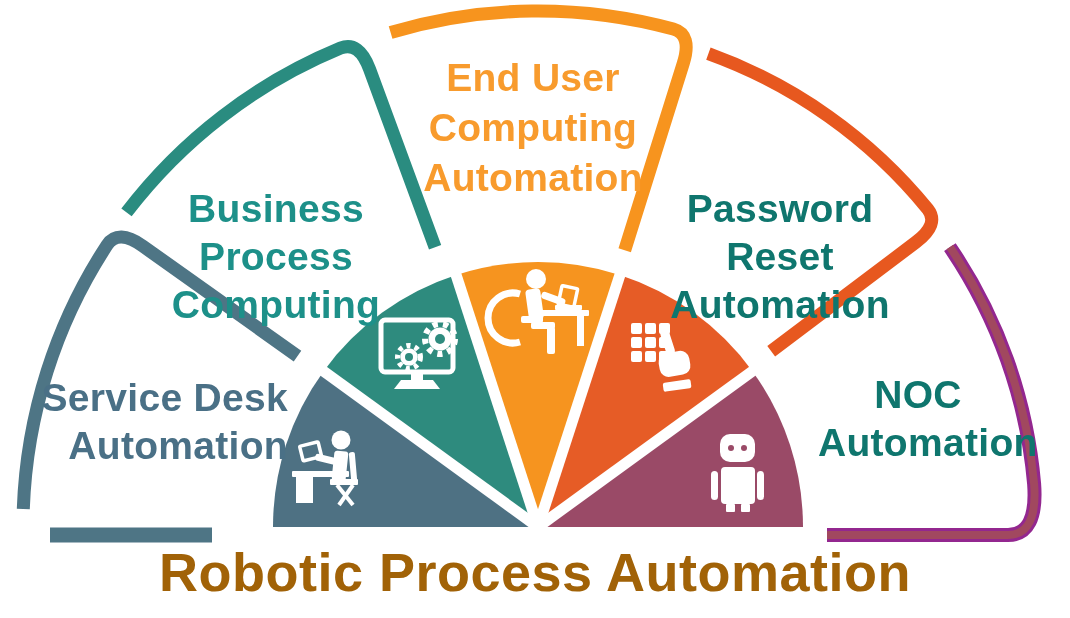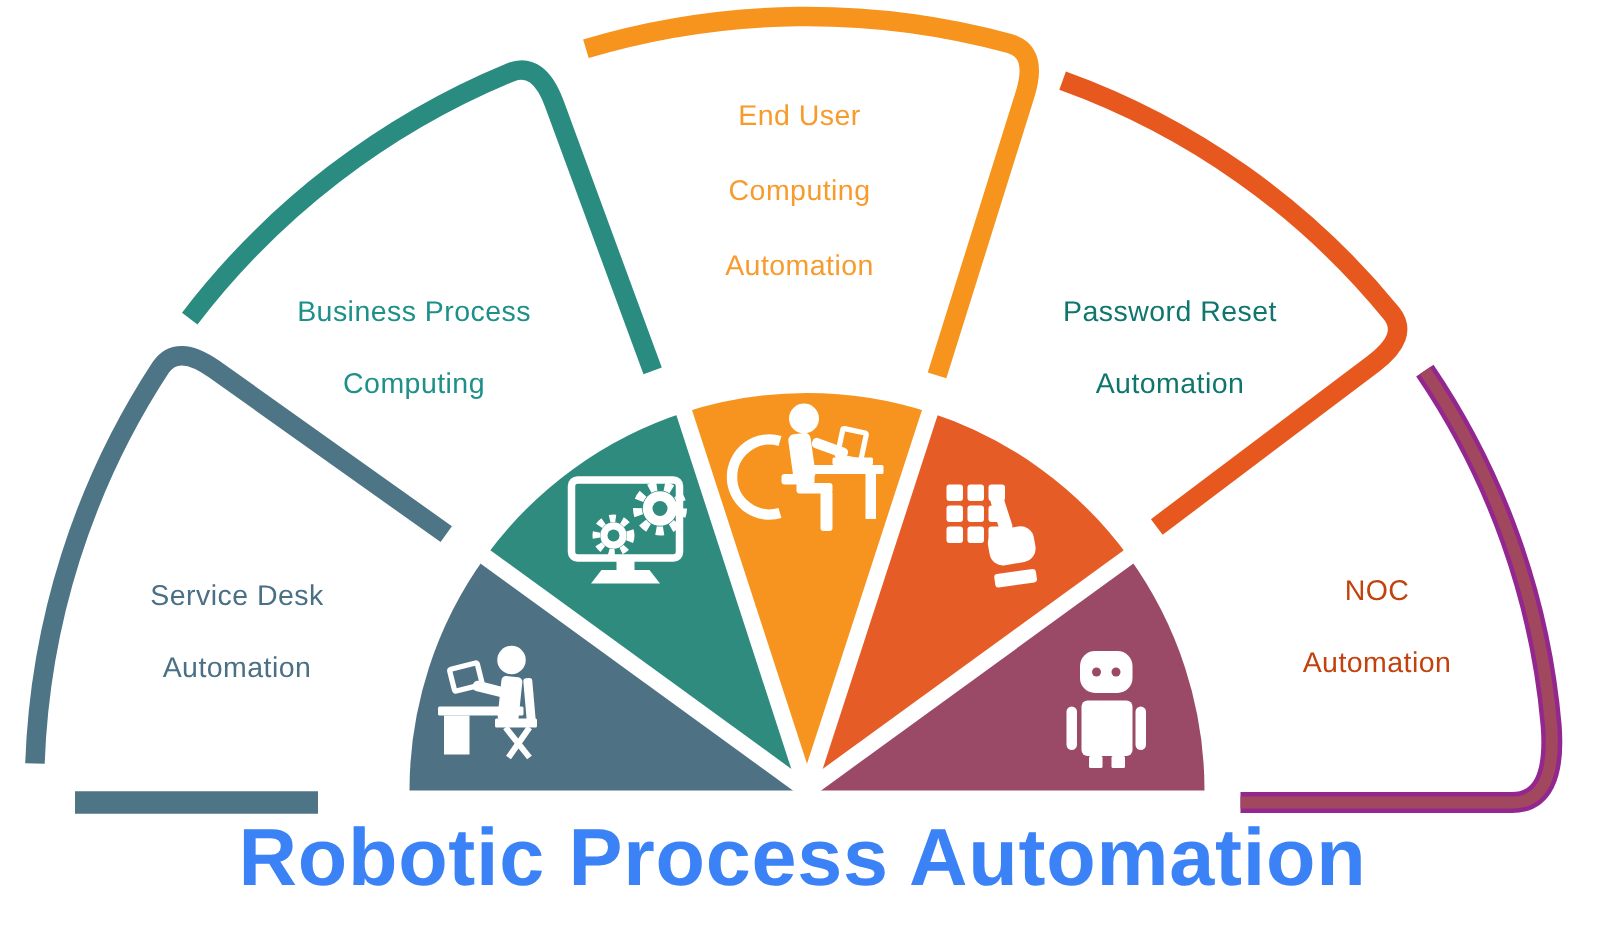"End User" .seg-label { font-size: 19px -> 39px; font-weight: 400 -> 700 }
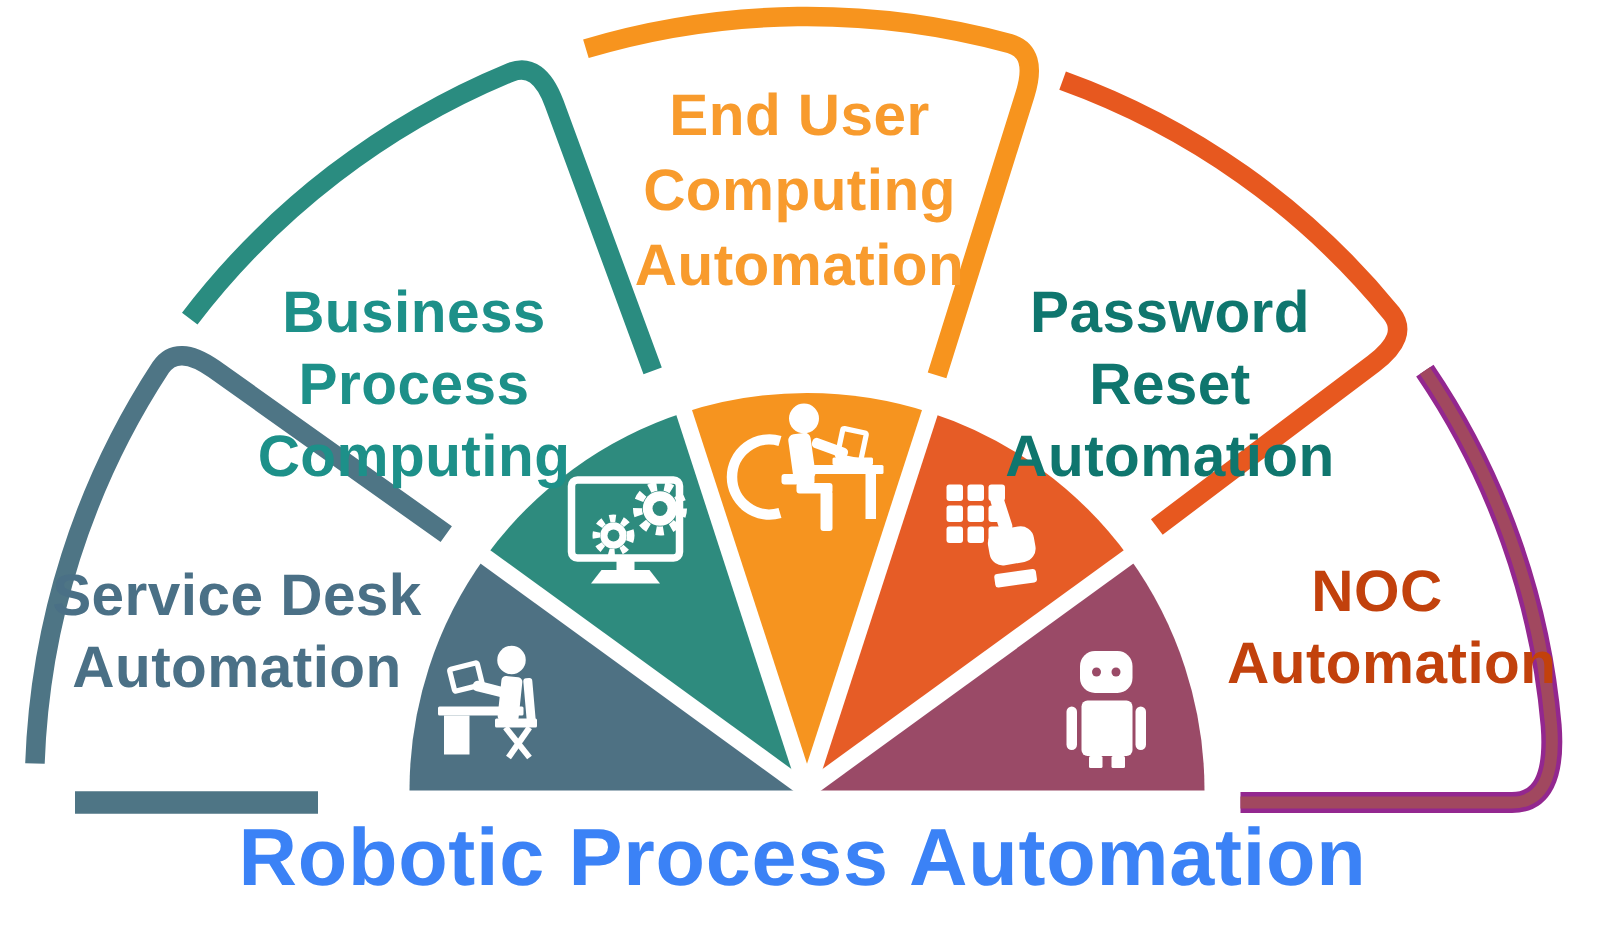"Service Desk" div.seg-label { text-align: none -> right }
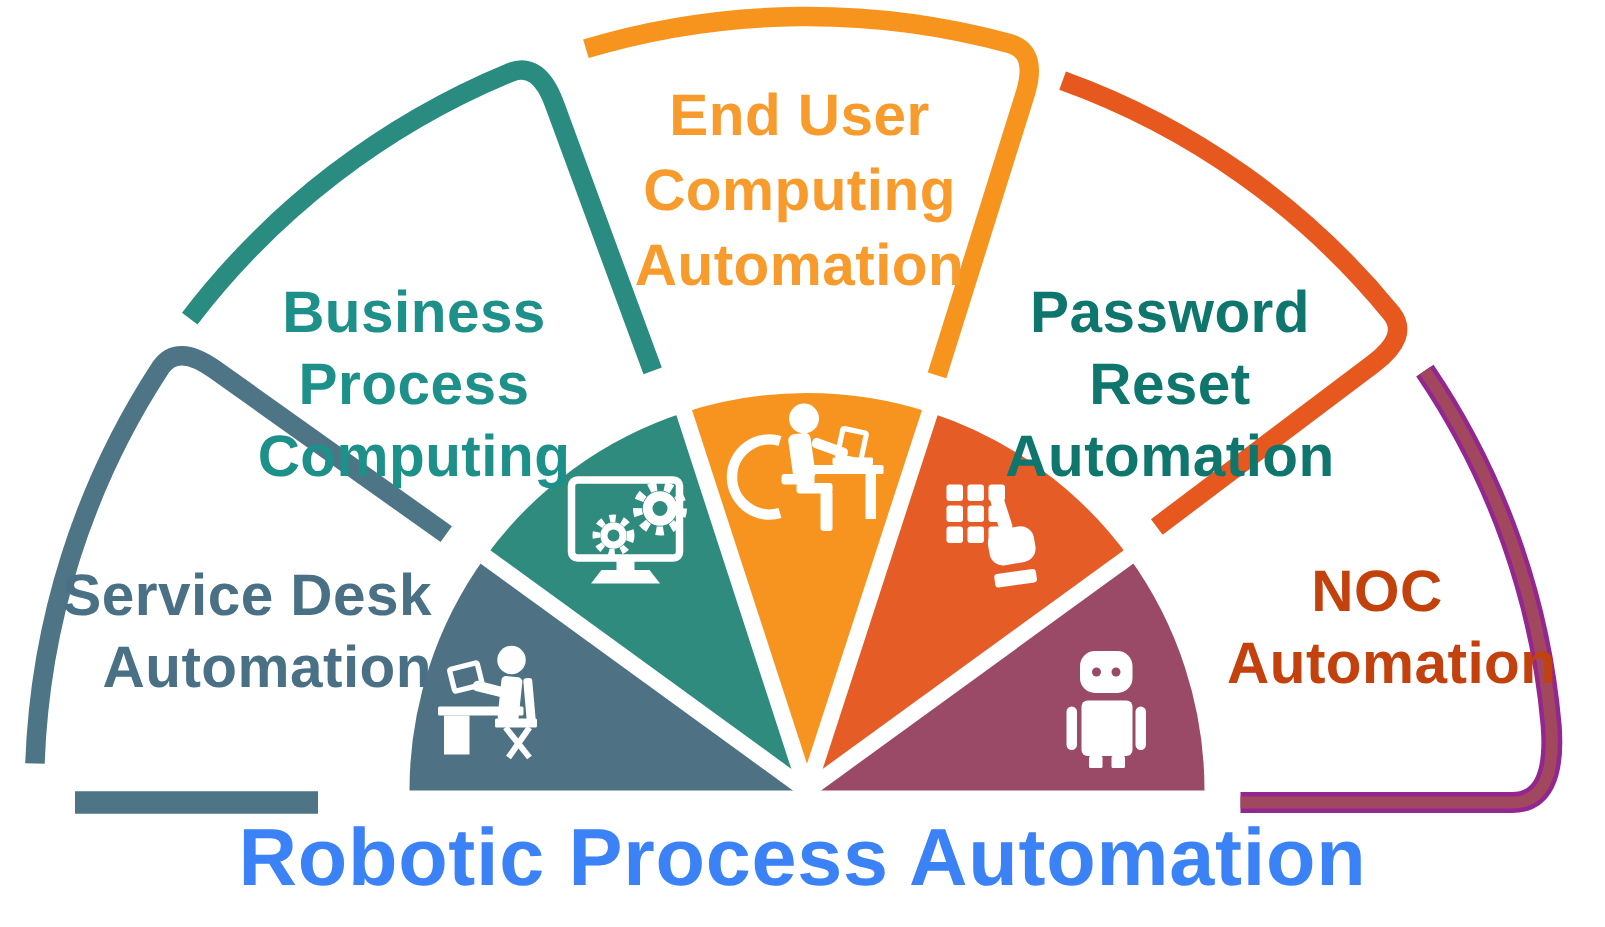"NOC" div.seg-label { color: #c2410c -> #0f766e }
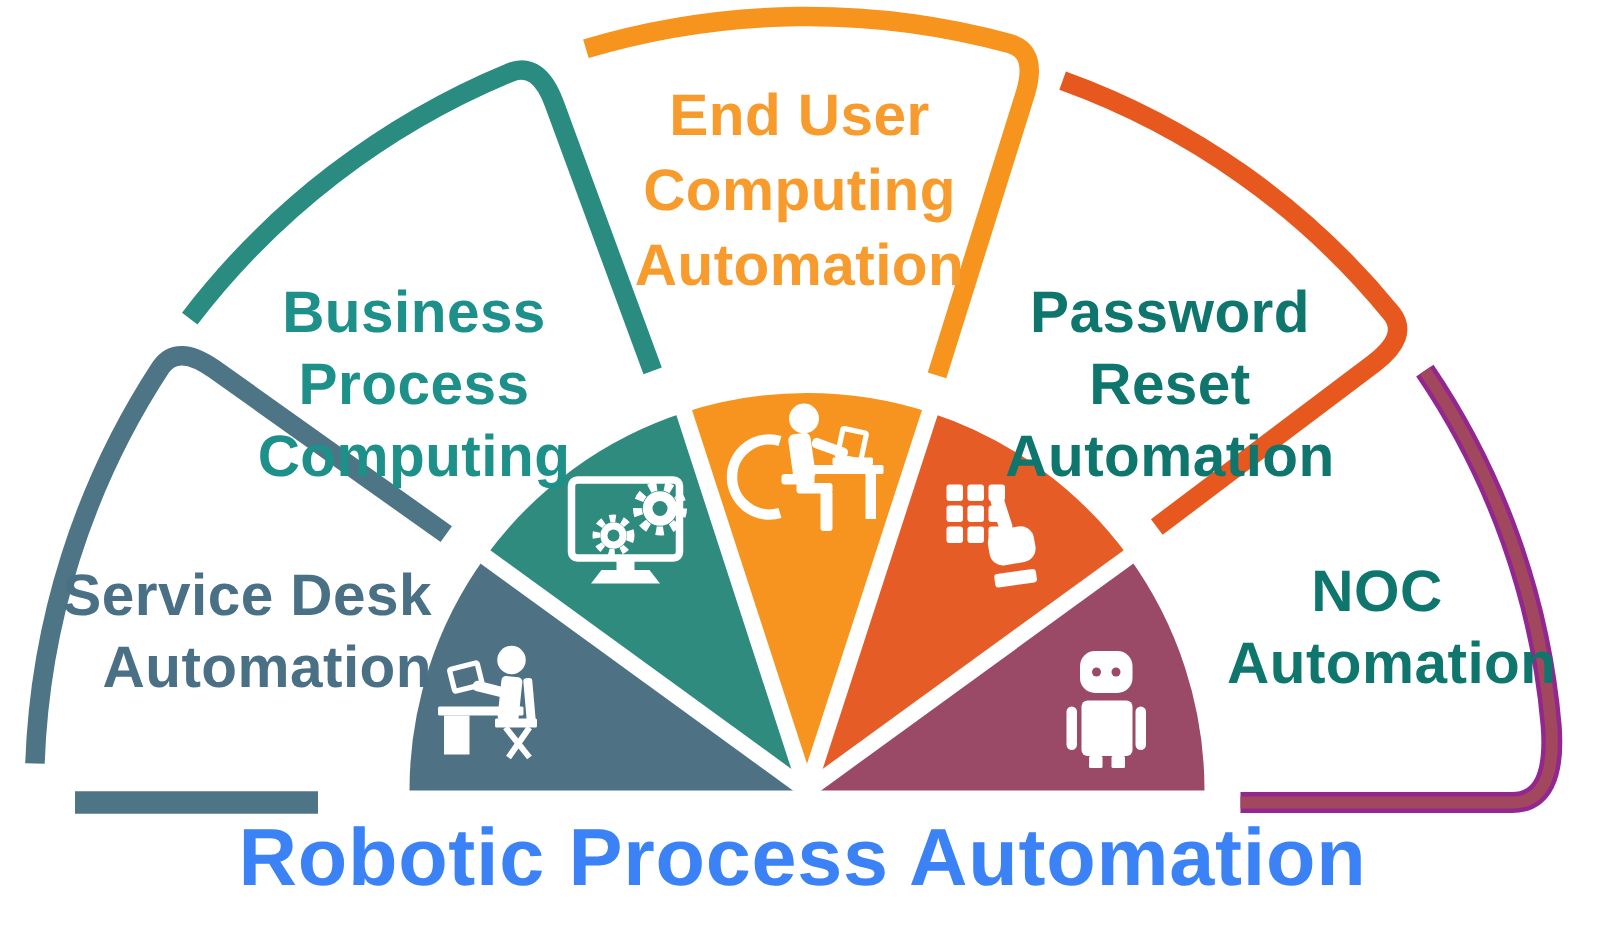"Robotic Process Automation" div.main-title { color: #3b82f6 -> #a16207 }
